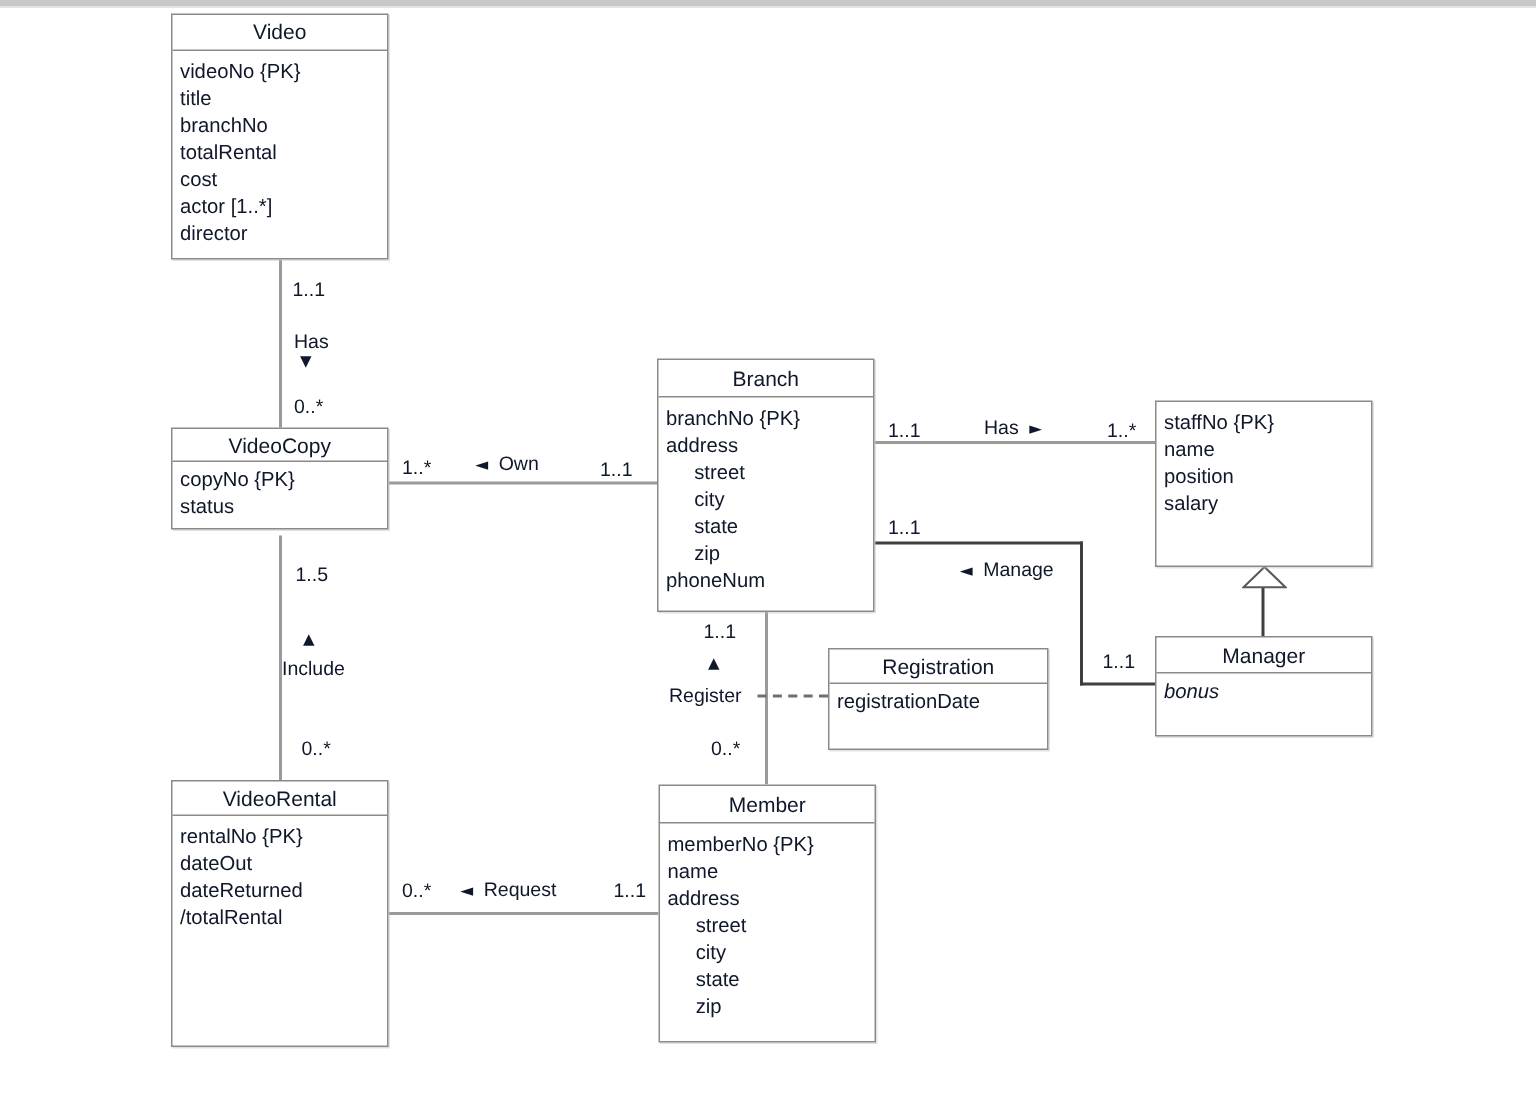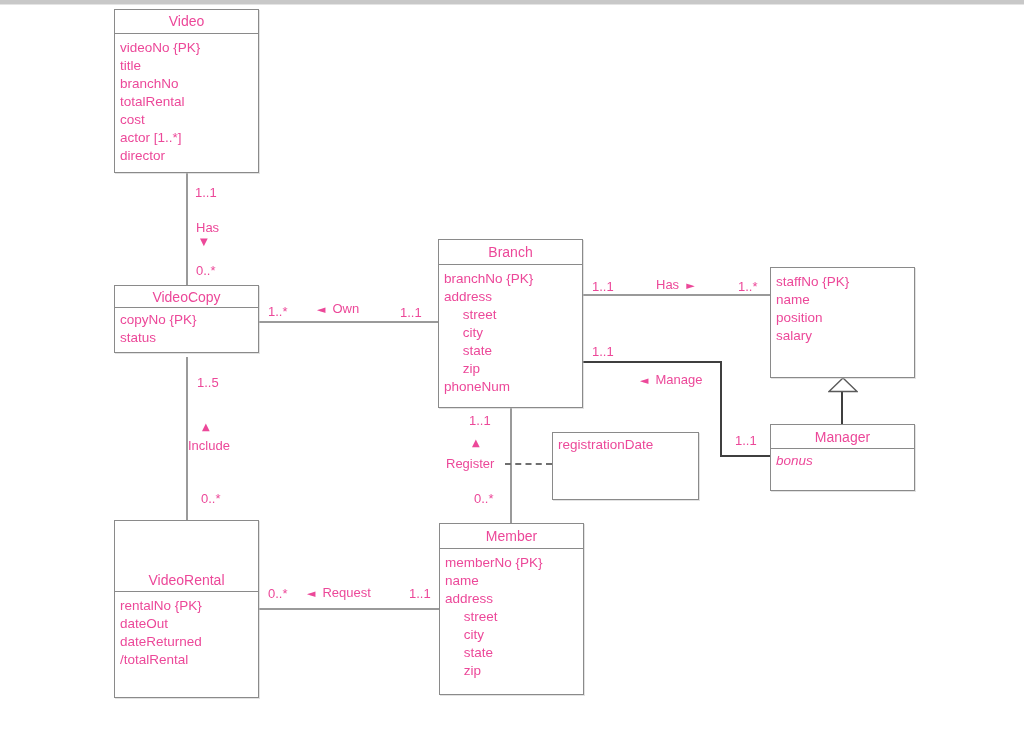"Video" #canvas { color: #ec4899 -> #0f172a }
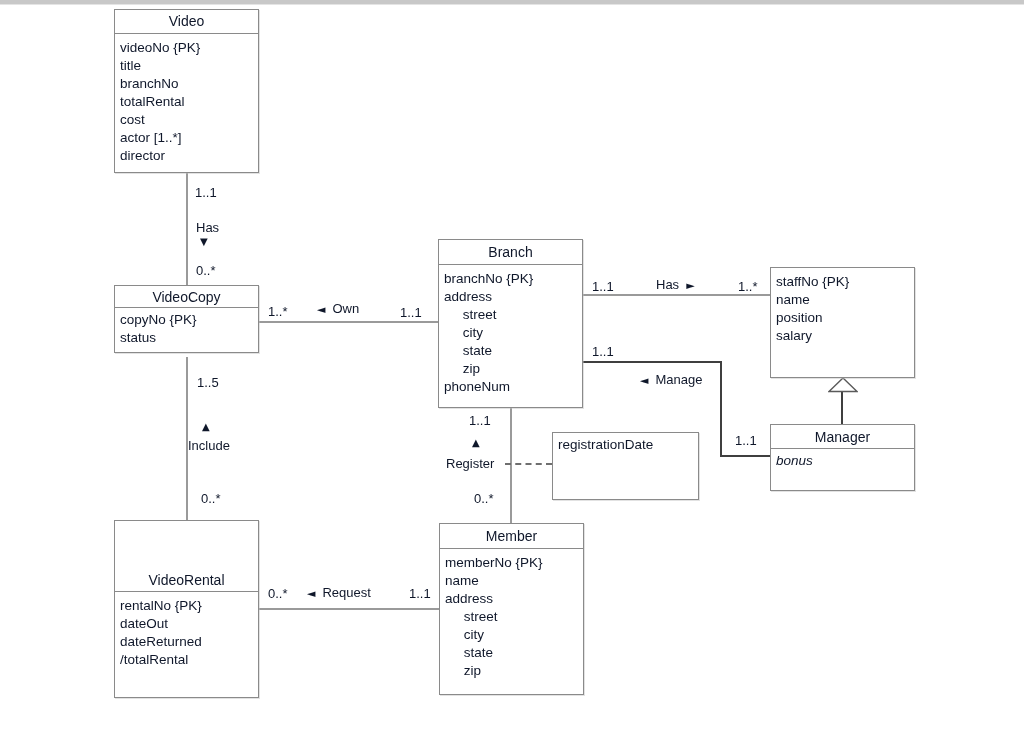"Registration" div.uml-head { html: none -> <div>Registration</div> }
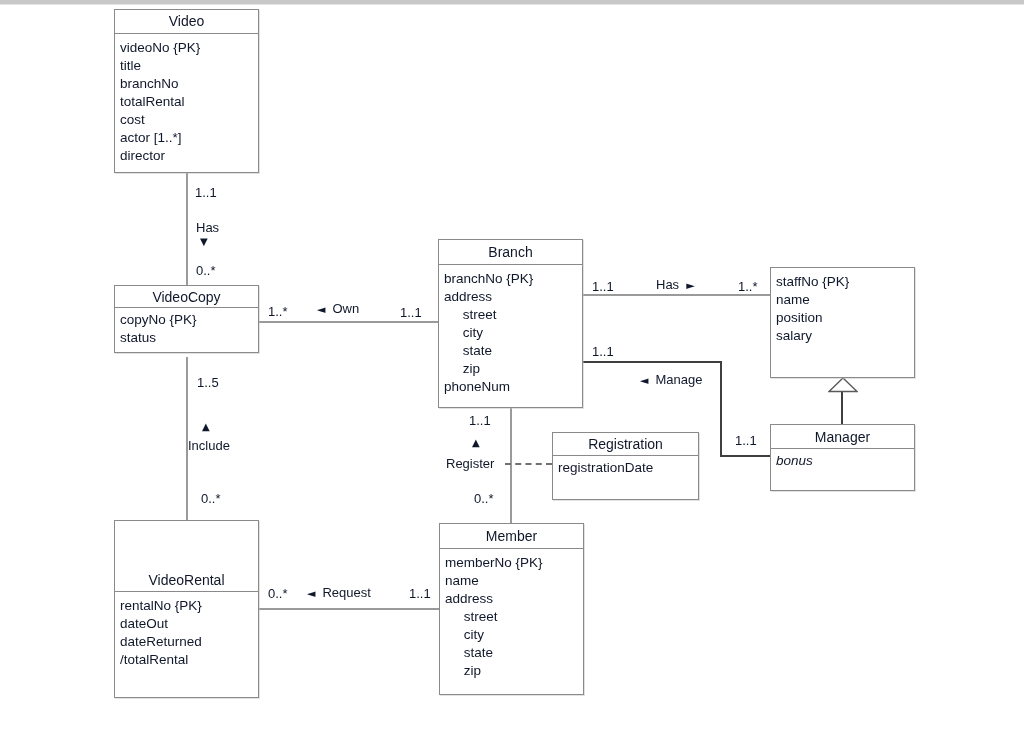"VideoRental" div.uml-head { margin-top: 48px -> none }
